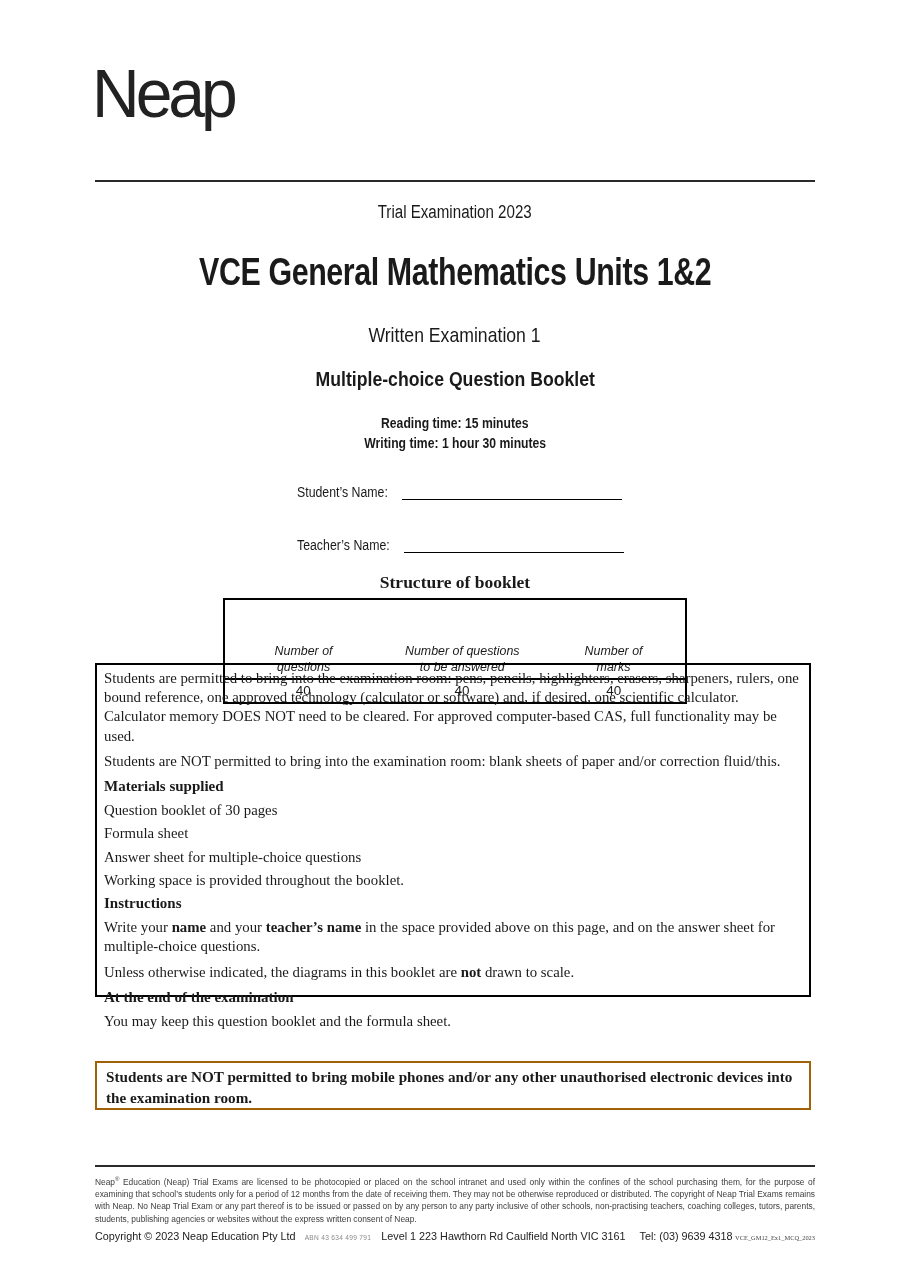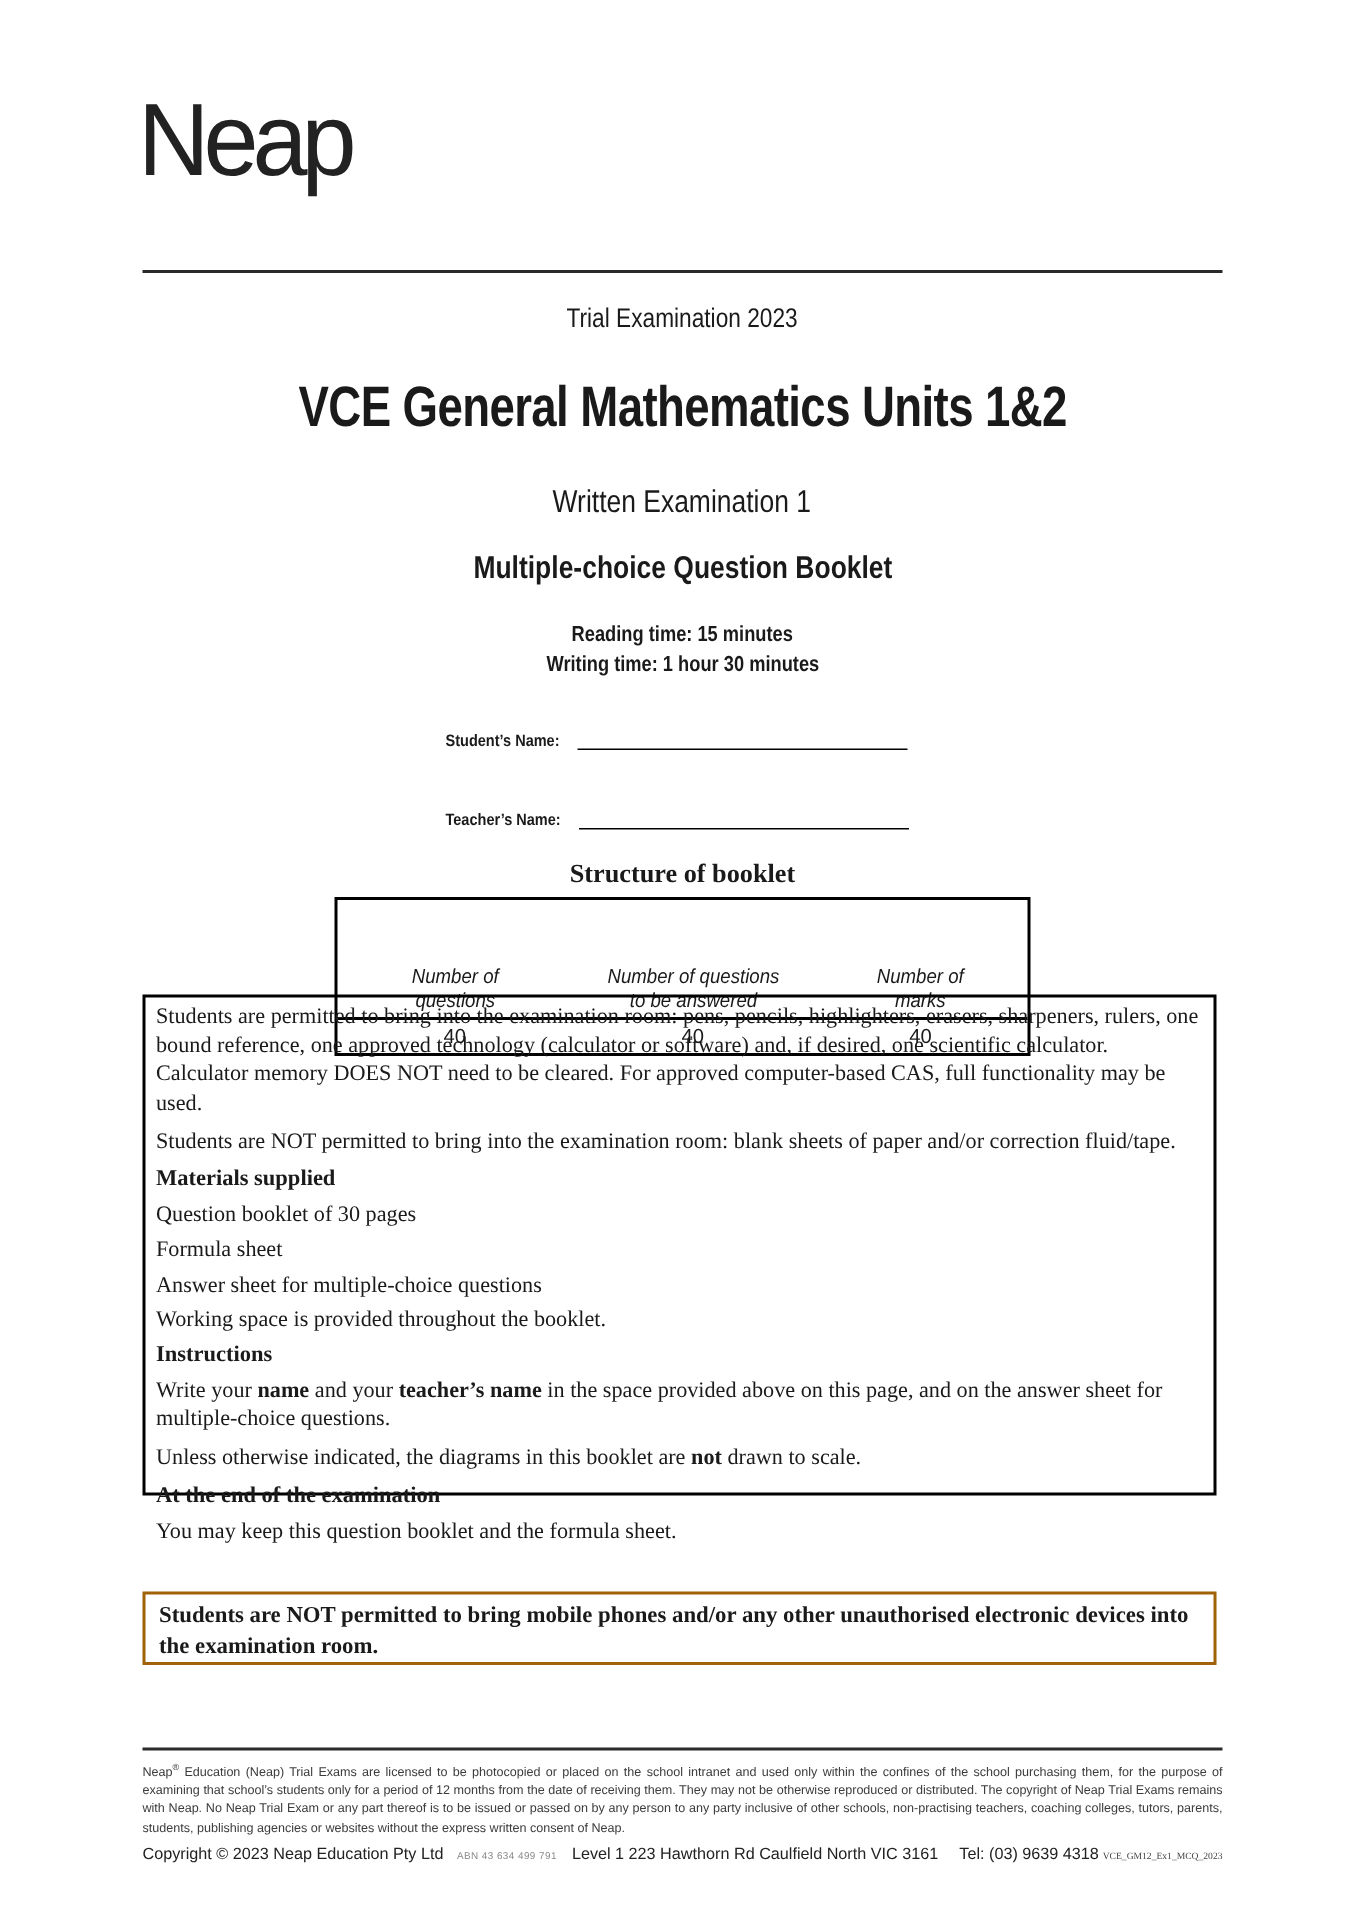"Student’s Name:" .name-row { font-size: 11px -> 14px; font-weight: 700 -> 400 }
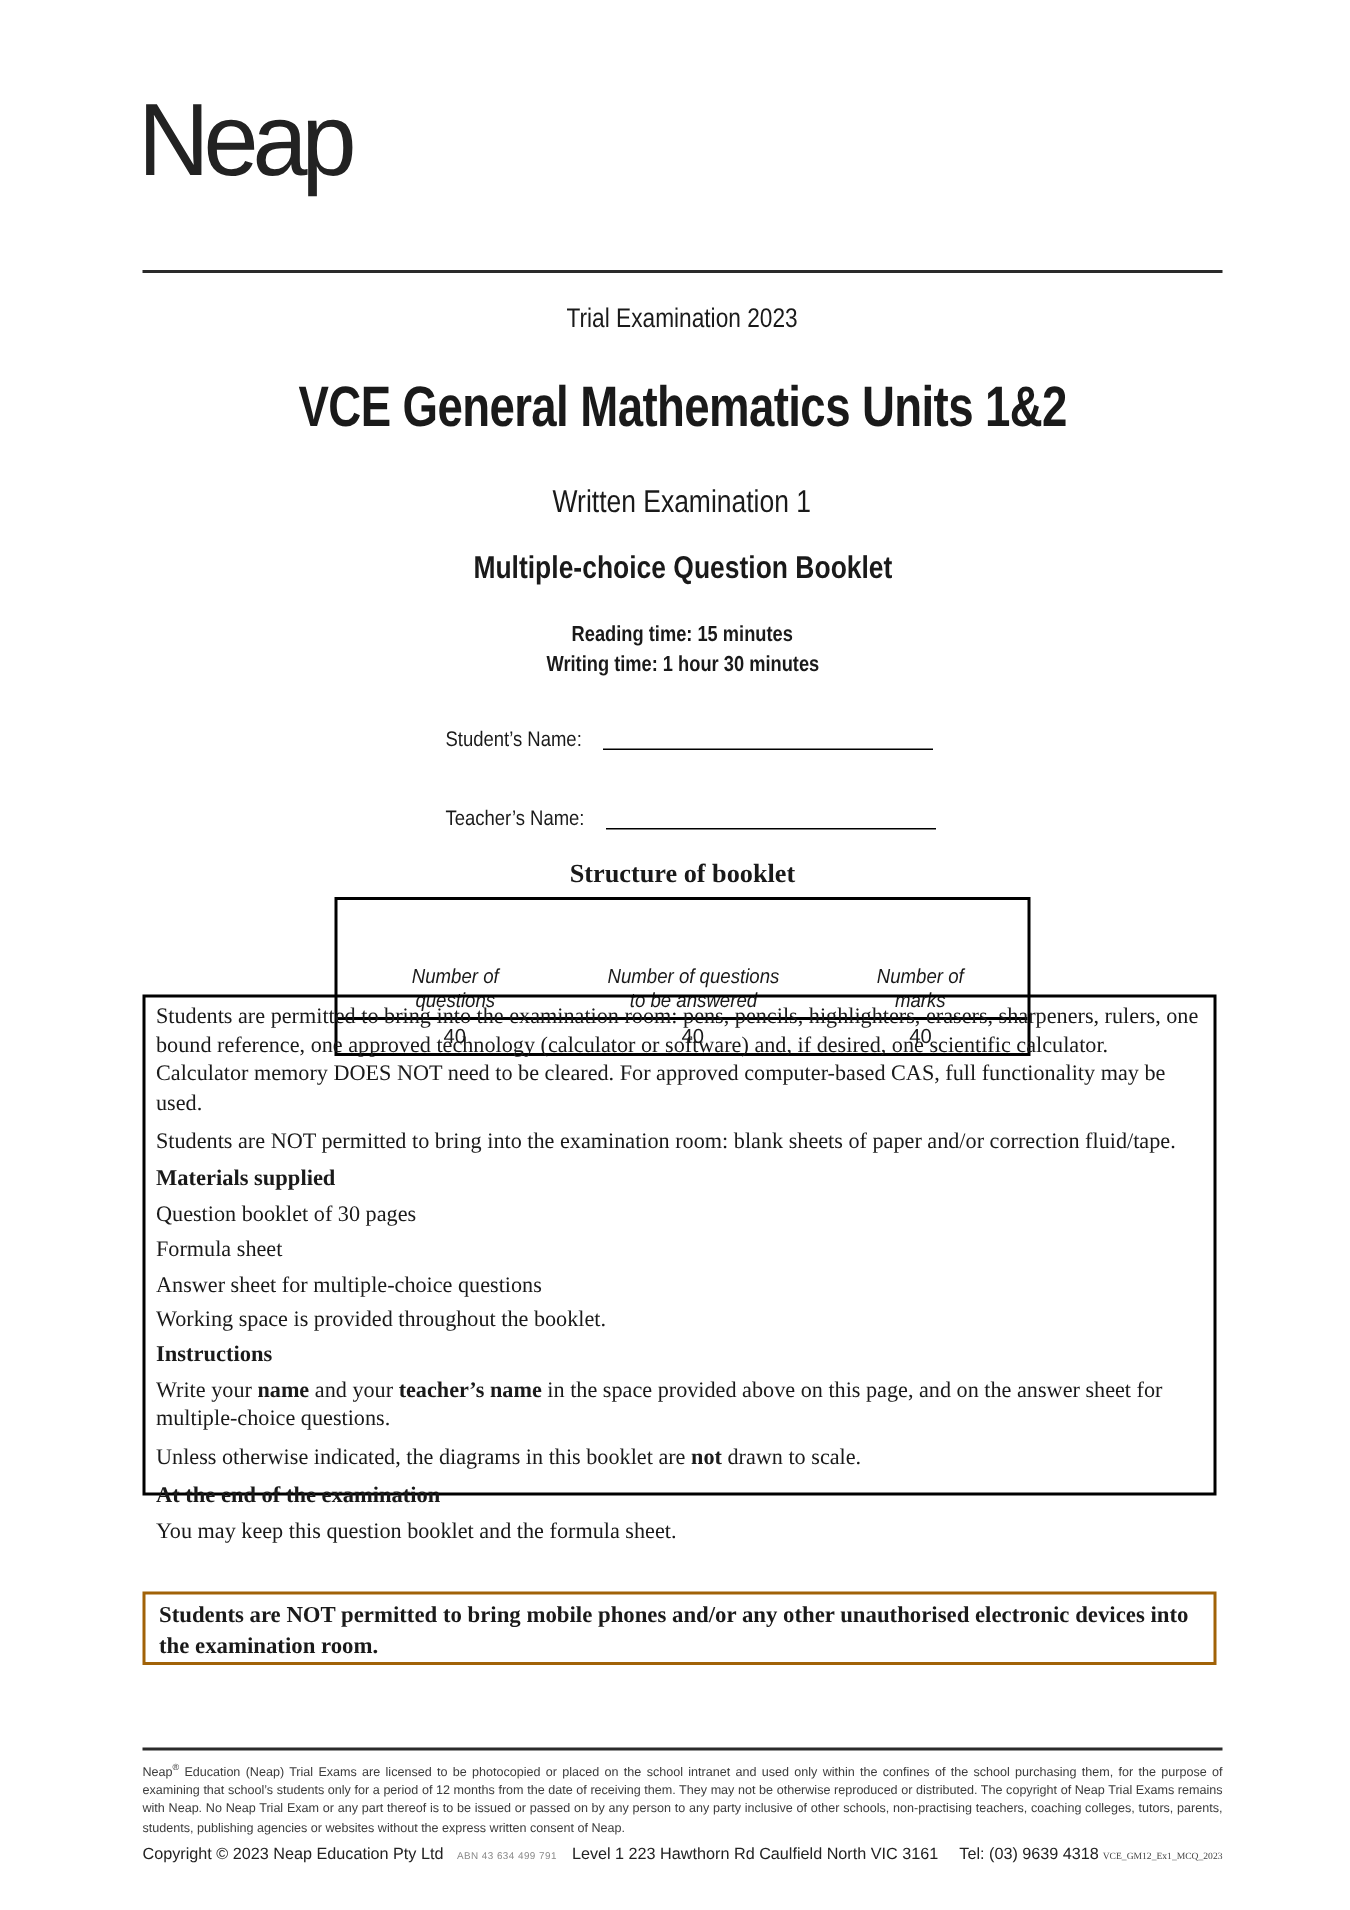"Students are NOT permitted to bring into" p { text: fluid/tape -> fluid/this }
